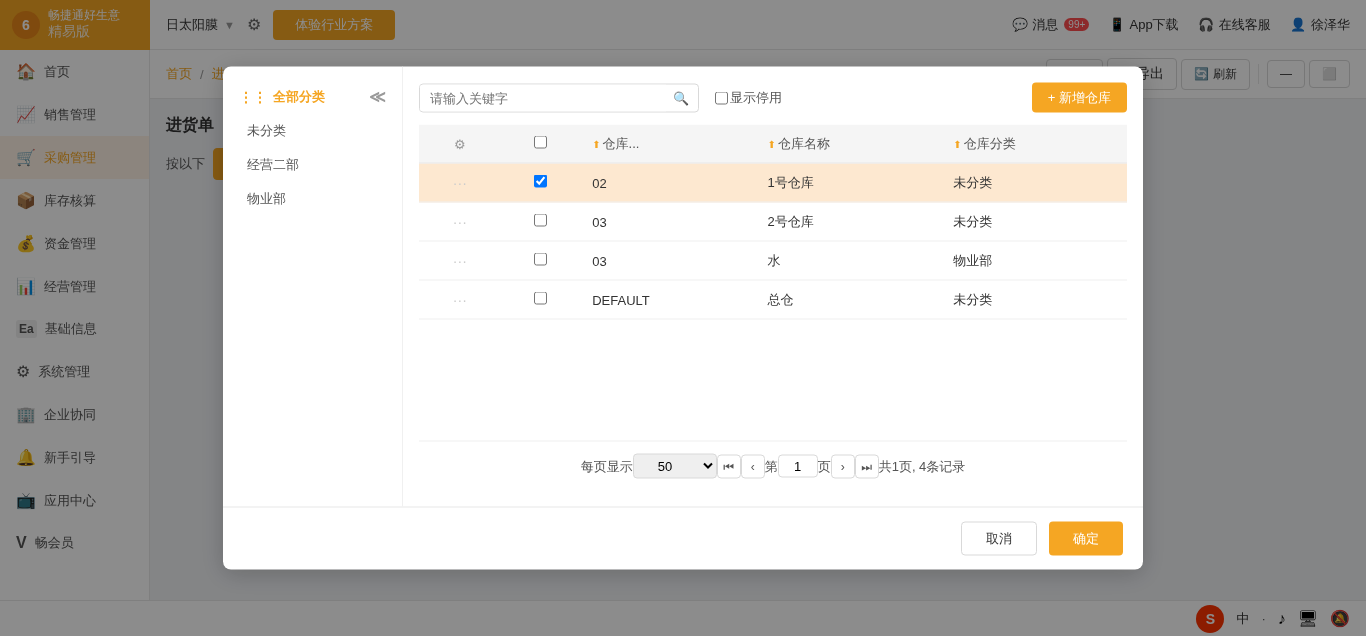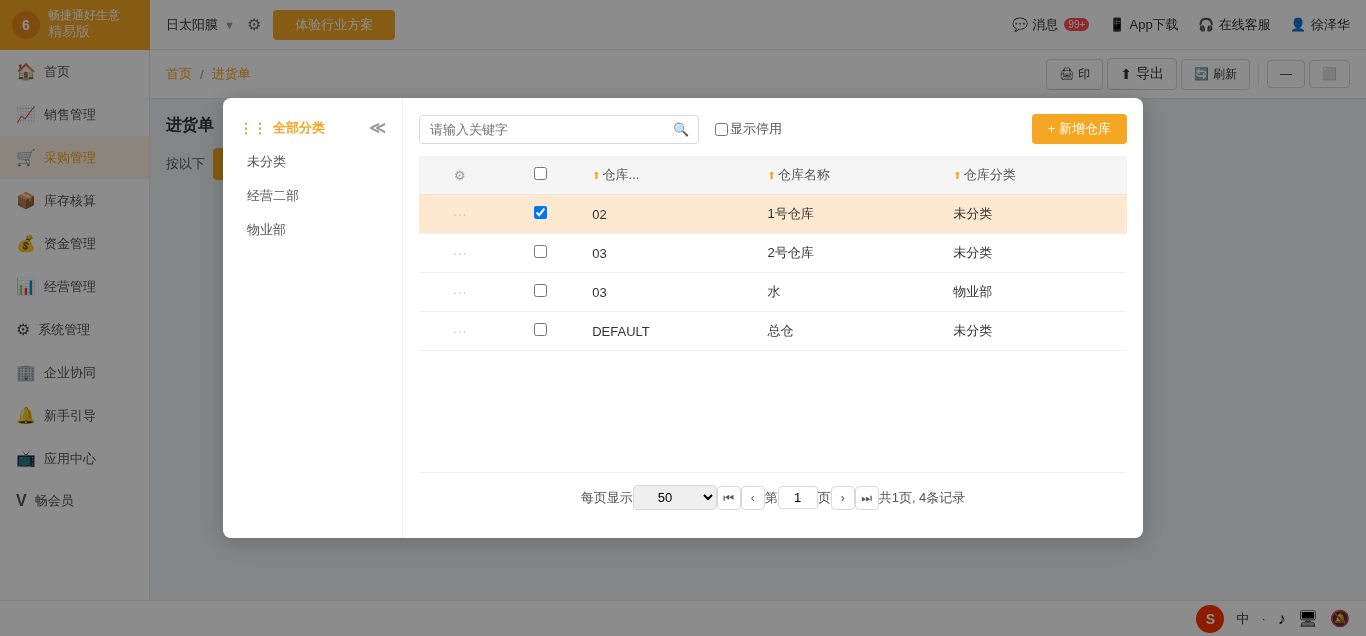"Ea" div.sidebar-item { html: none -> <div> <span>Ea</span> <span>基础信息</span> </div> }
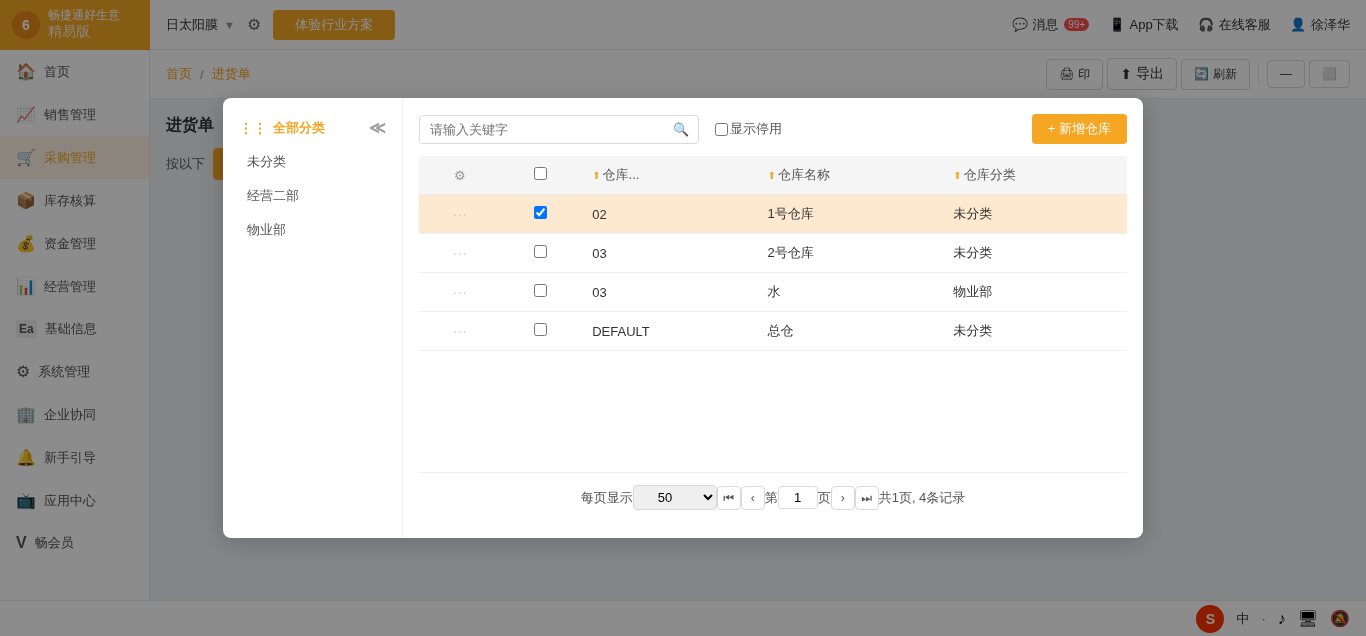"取消" div.dialog-footer { html: none -> <div> <button>取消</button> <button>确定</button> </div> }
